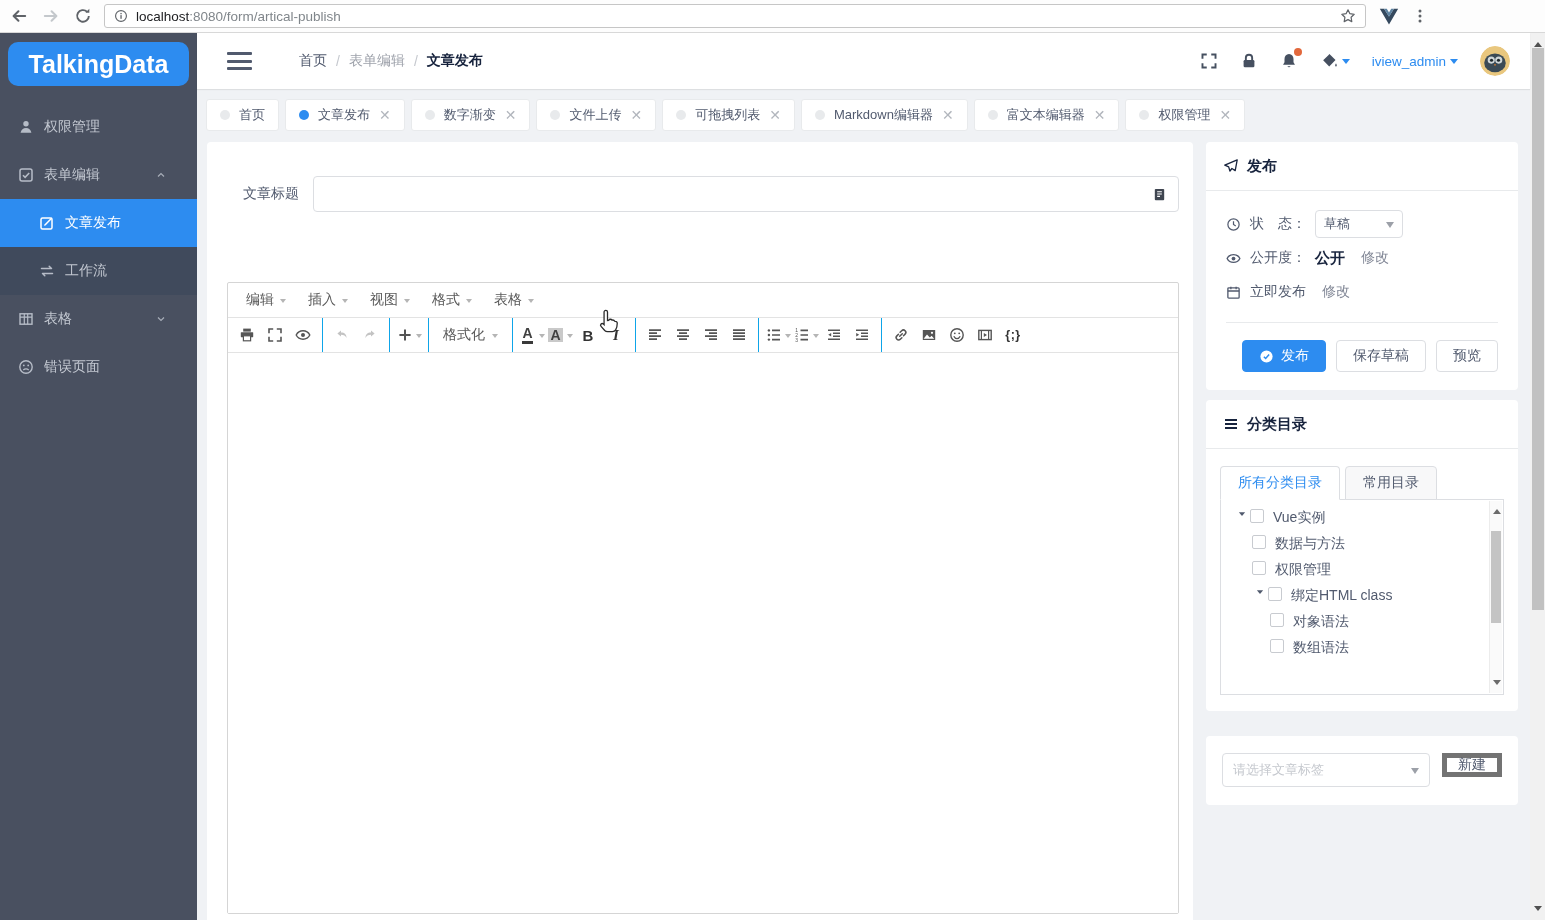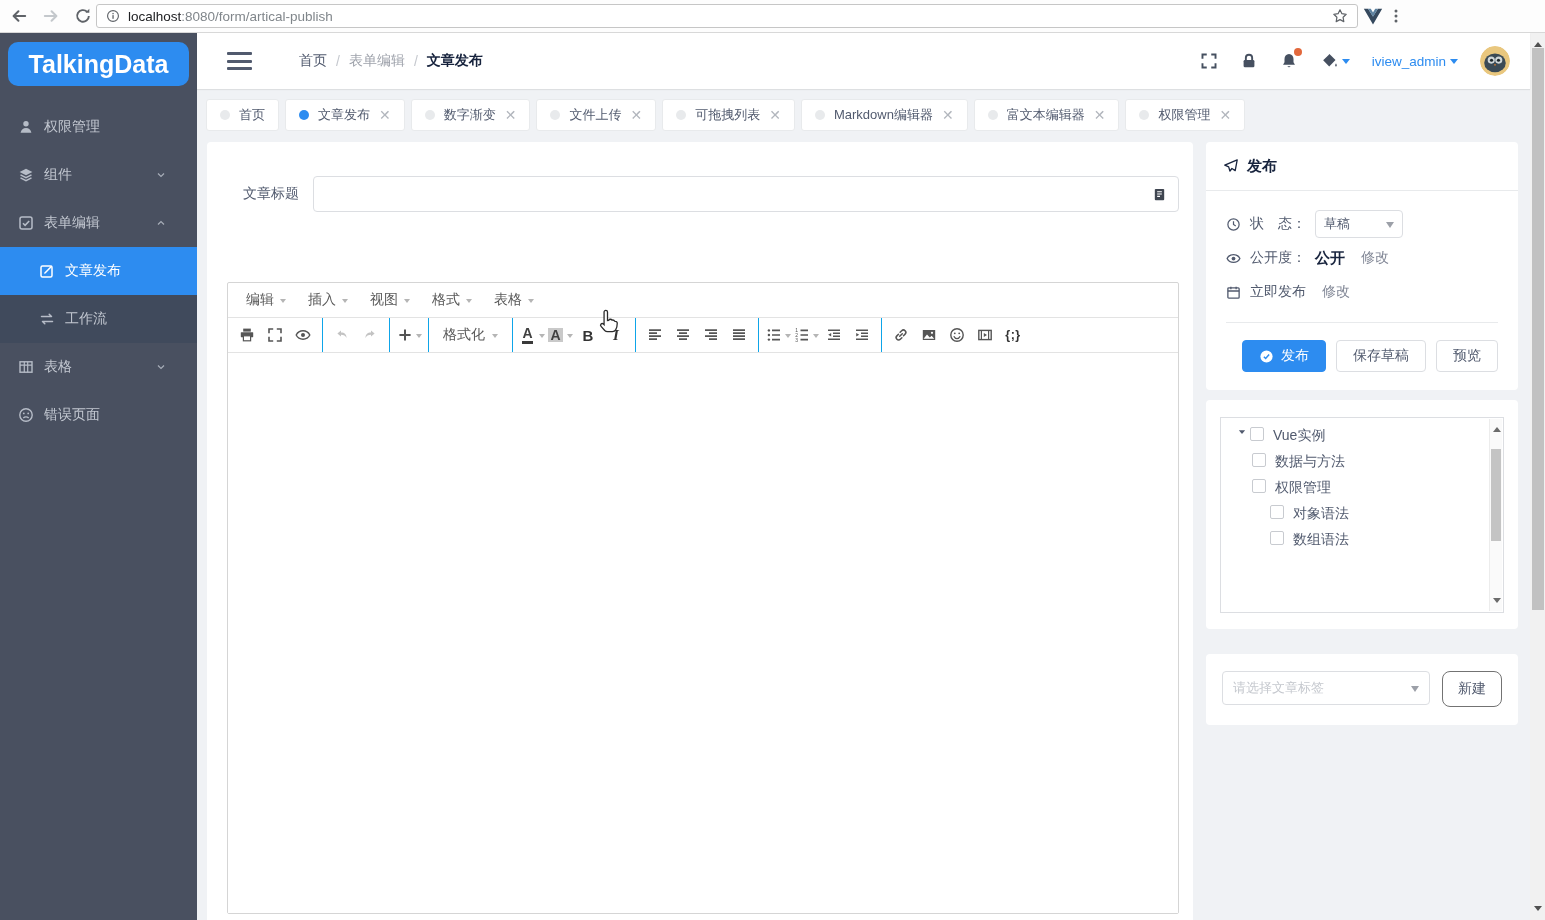"localhost:8080/form/artical-publish" .chrome { gap: 4px -> 12px }
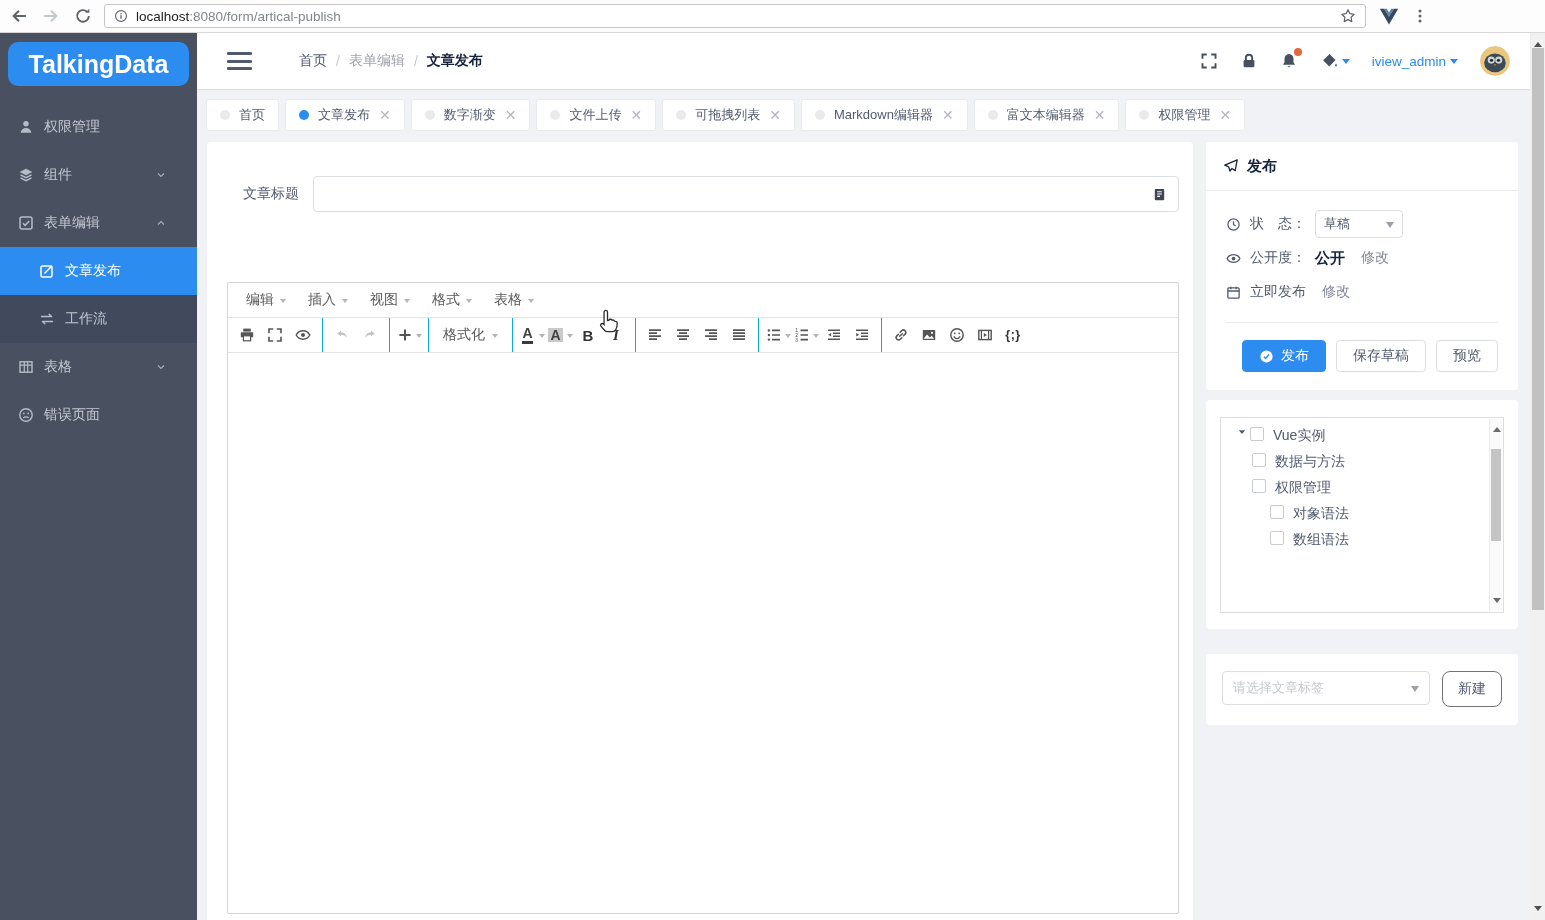"组件" div.m-item { html: <div> <span> <svg> <path></path> <path></path> <path></path> </svg> </span> <span>组件</span> <span> <svg> <path></path> </svg> </span> </div> -> none }
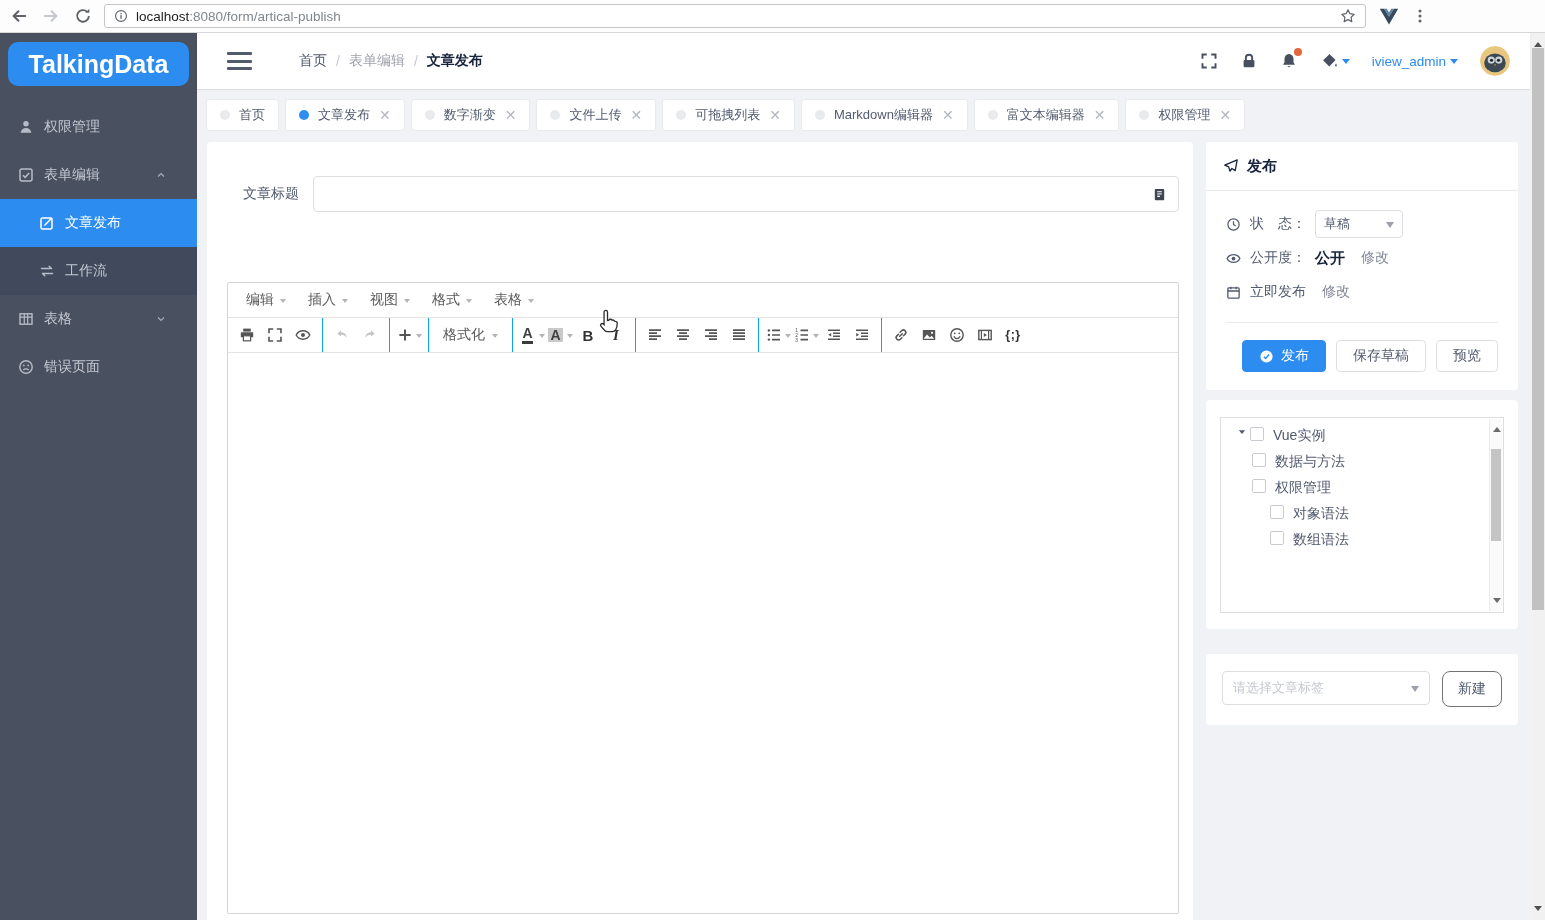"分类目录" div.p-head { html: none -> <div> <span> <svg> <path></path> </svg> </span> <span>分类目录</span> </div> }
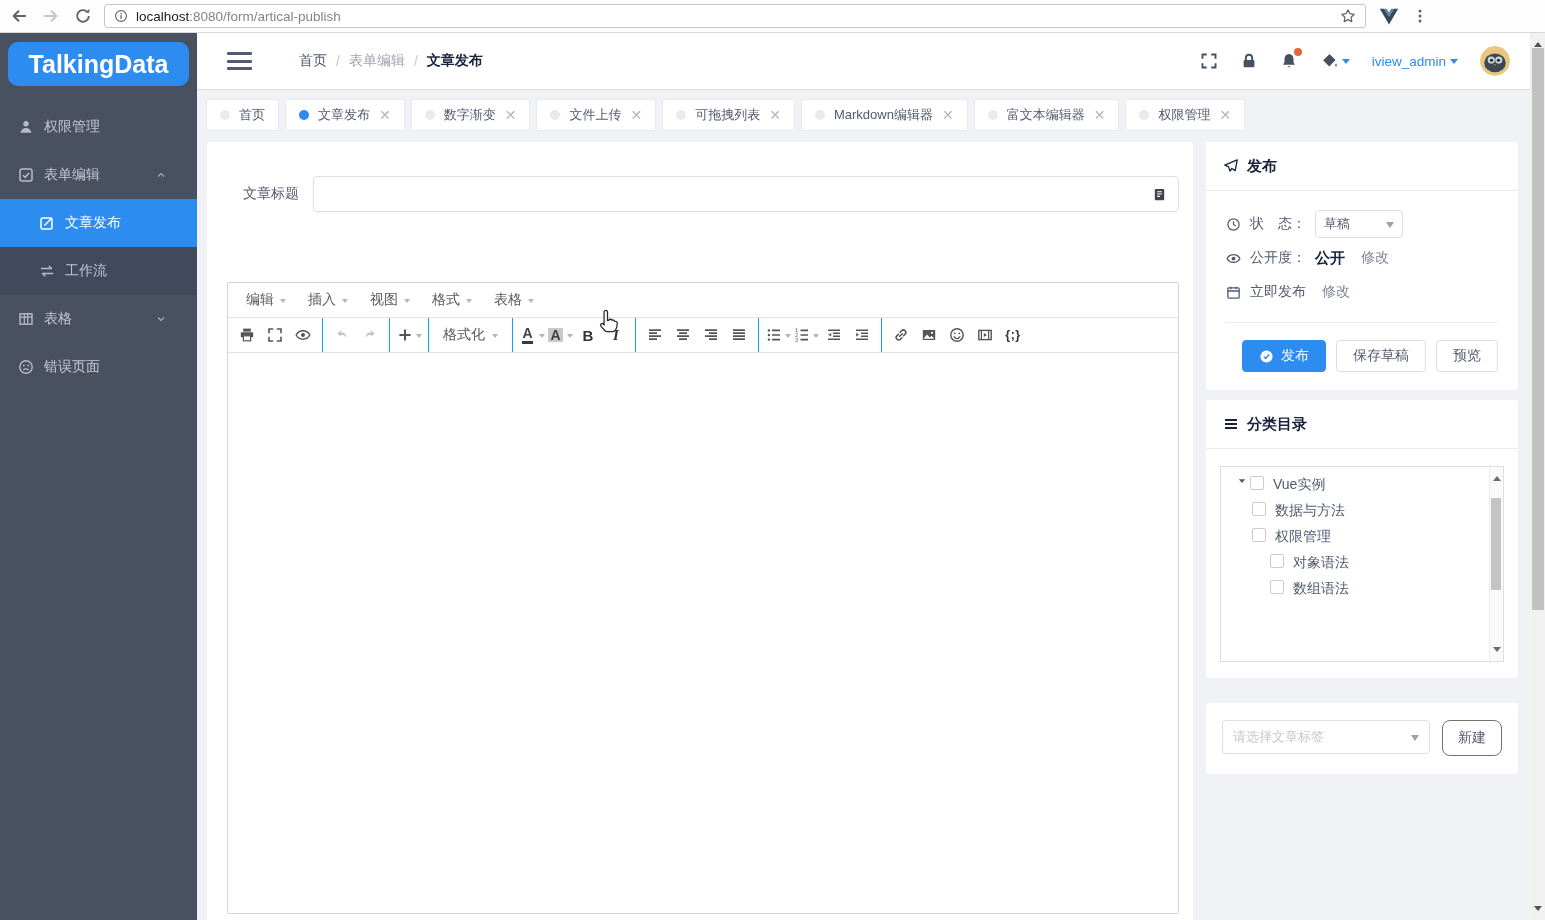"所有分类目录" div.cat-tabs { html: none -> <div> <div>所有分类目录</div> <div>常用目录</div> </div> }
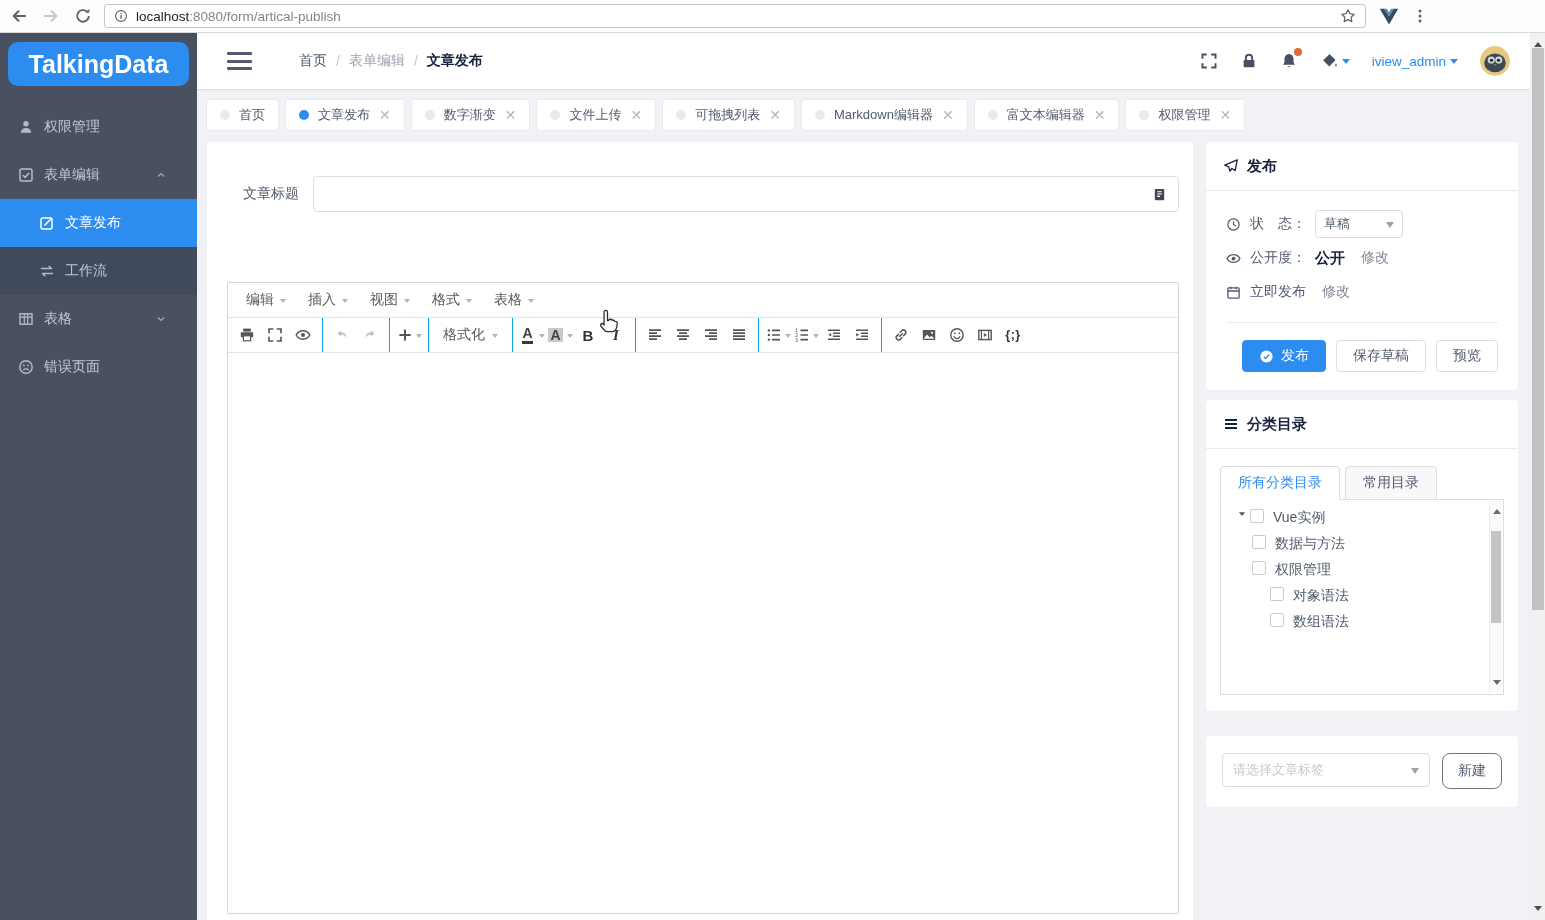"绑定HTML class" div.trrow { html: none -> <div> <span> <svg> <path></path> </svg> </span> <span></span> <span>绑定HTML class</span> </div> }
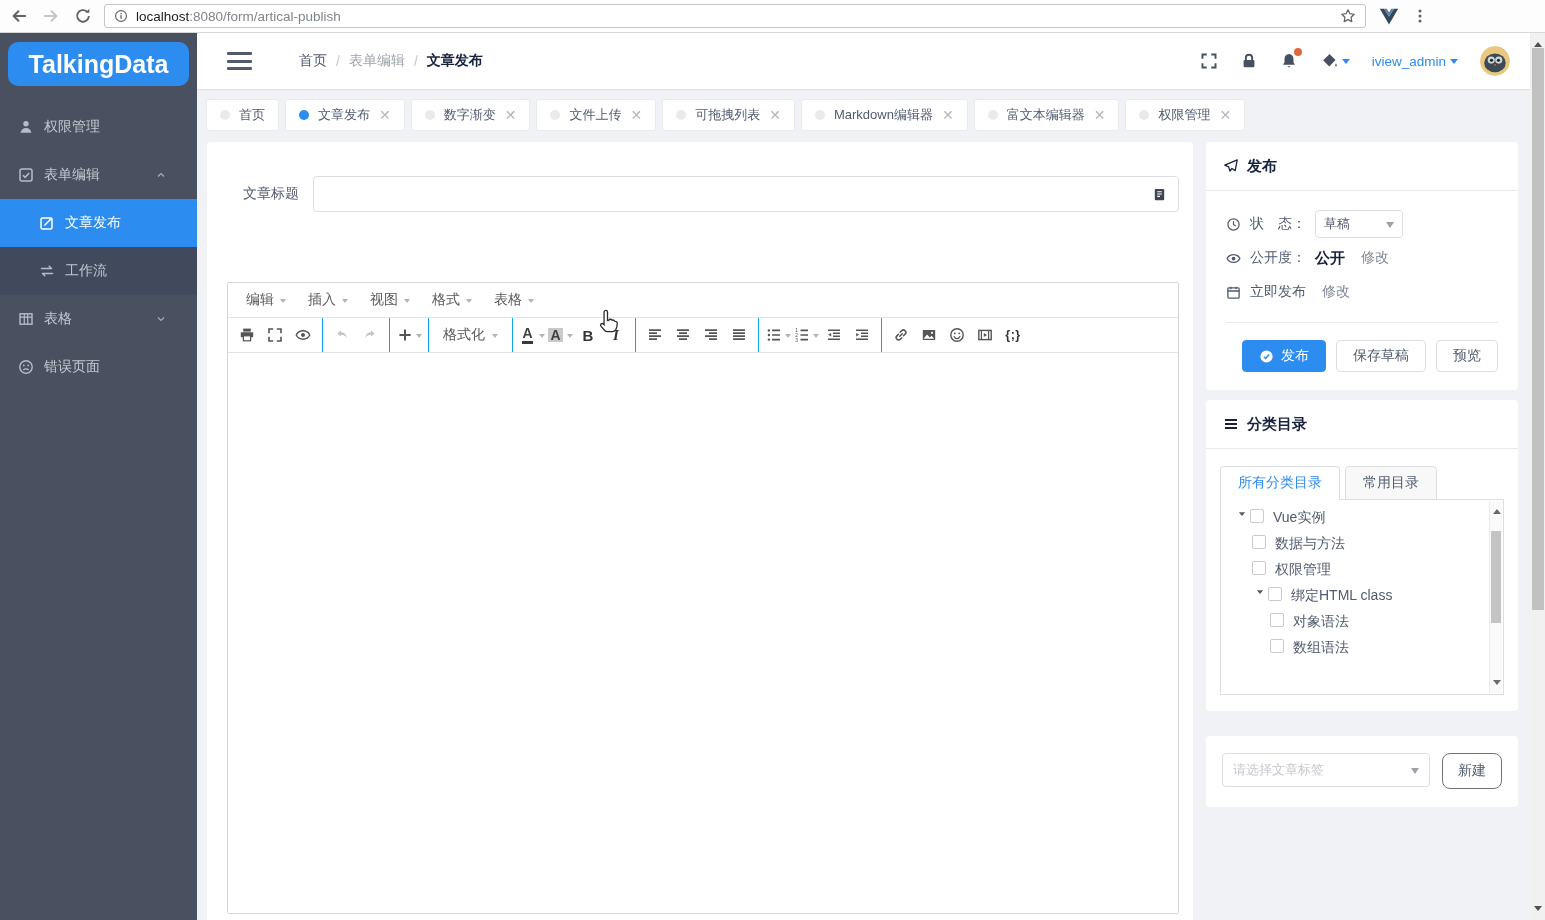"新建" .newbtn { border: 1px solid #737373 -> 5px solid #737373; border-radius: 8px -> 0; height: 36px -> 24px }
